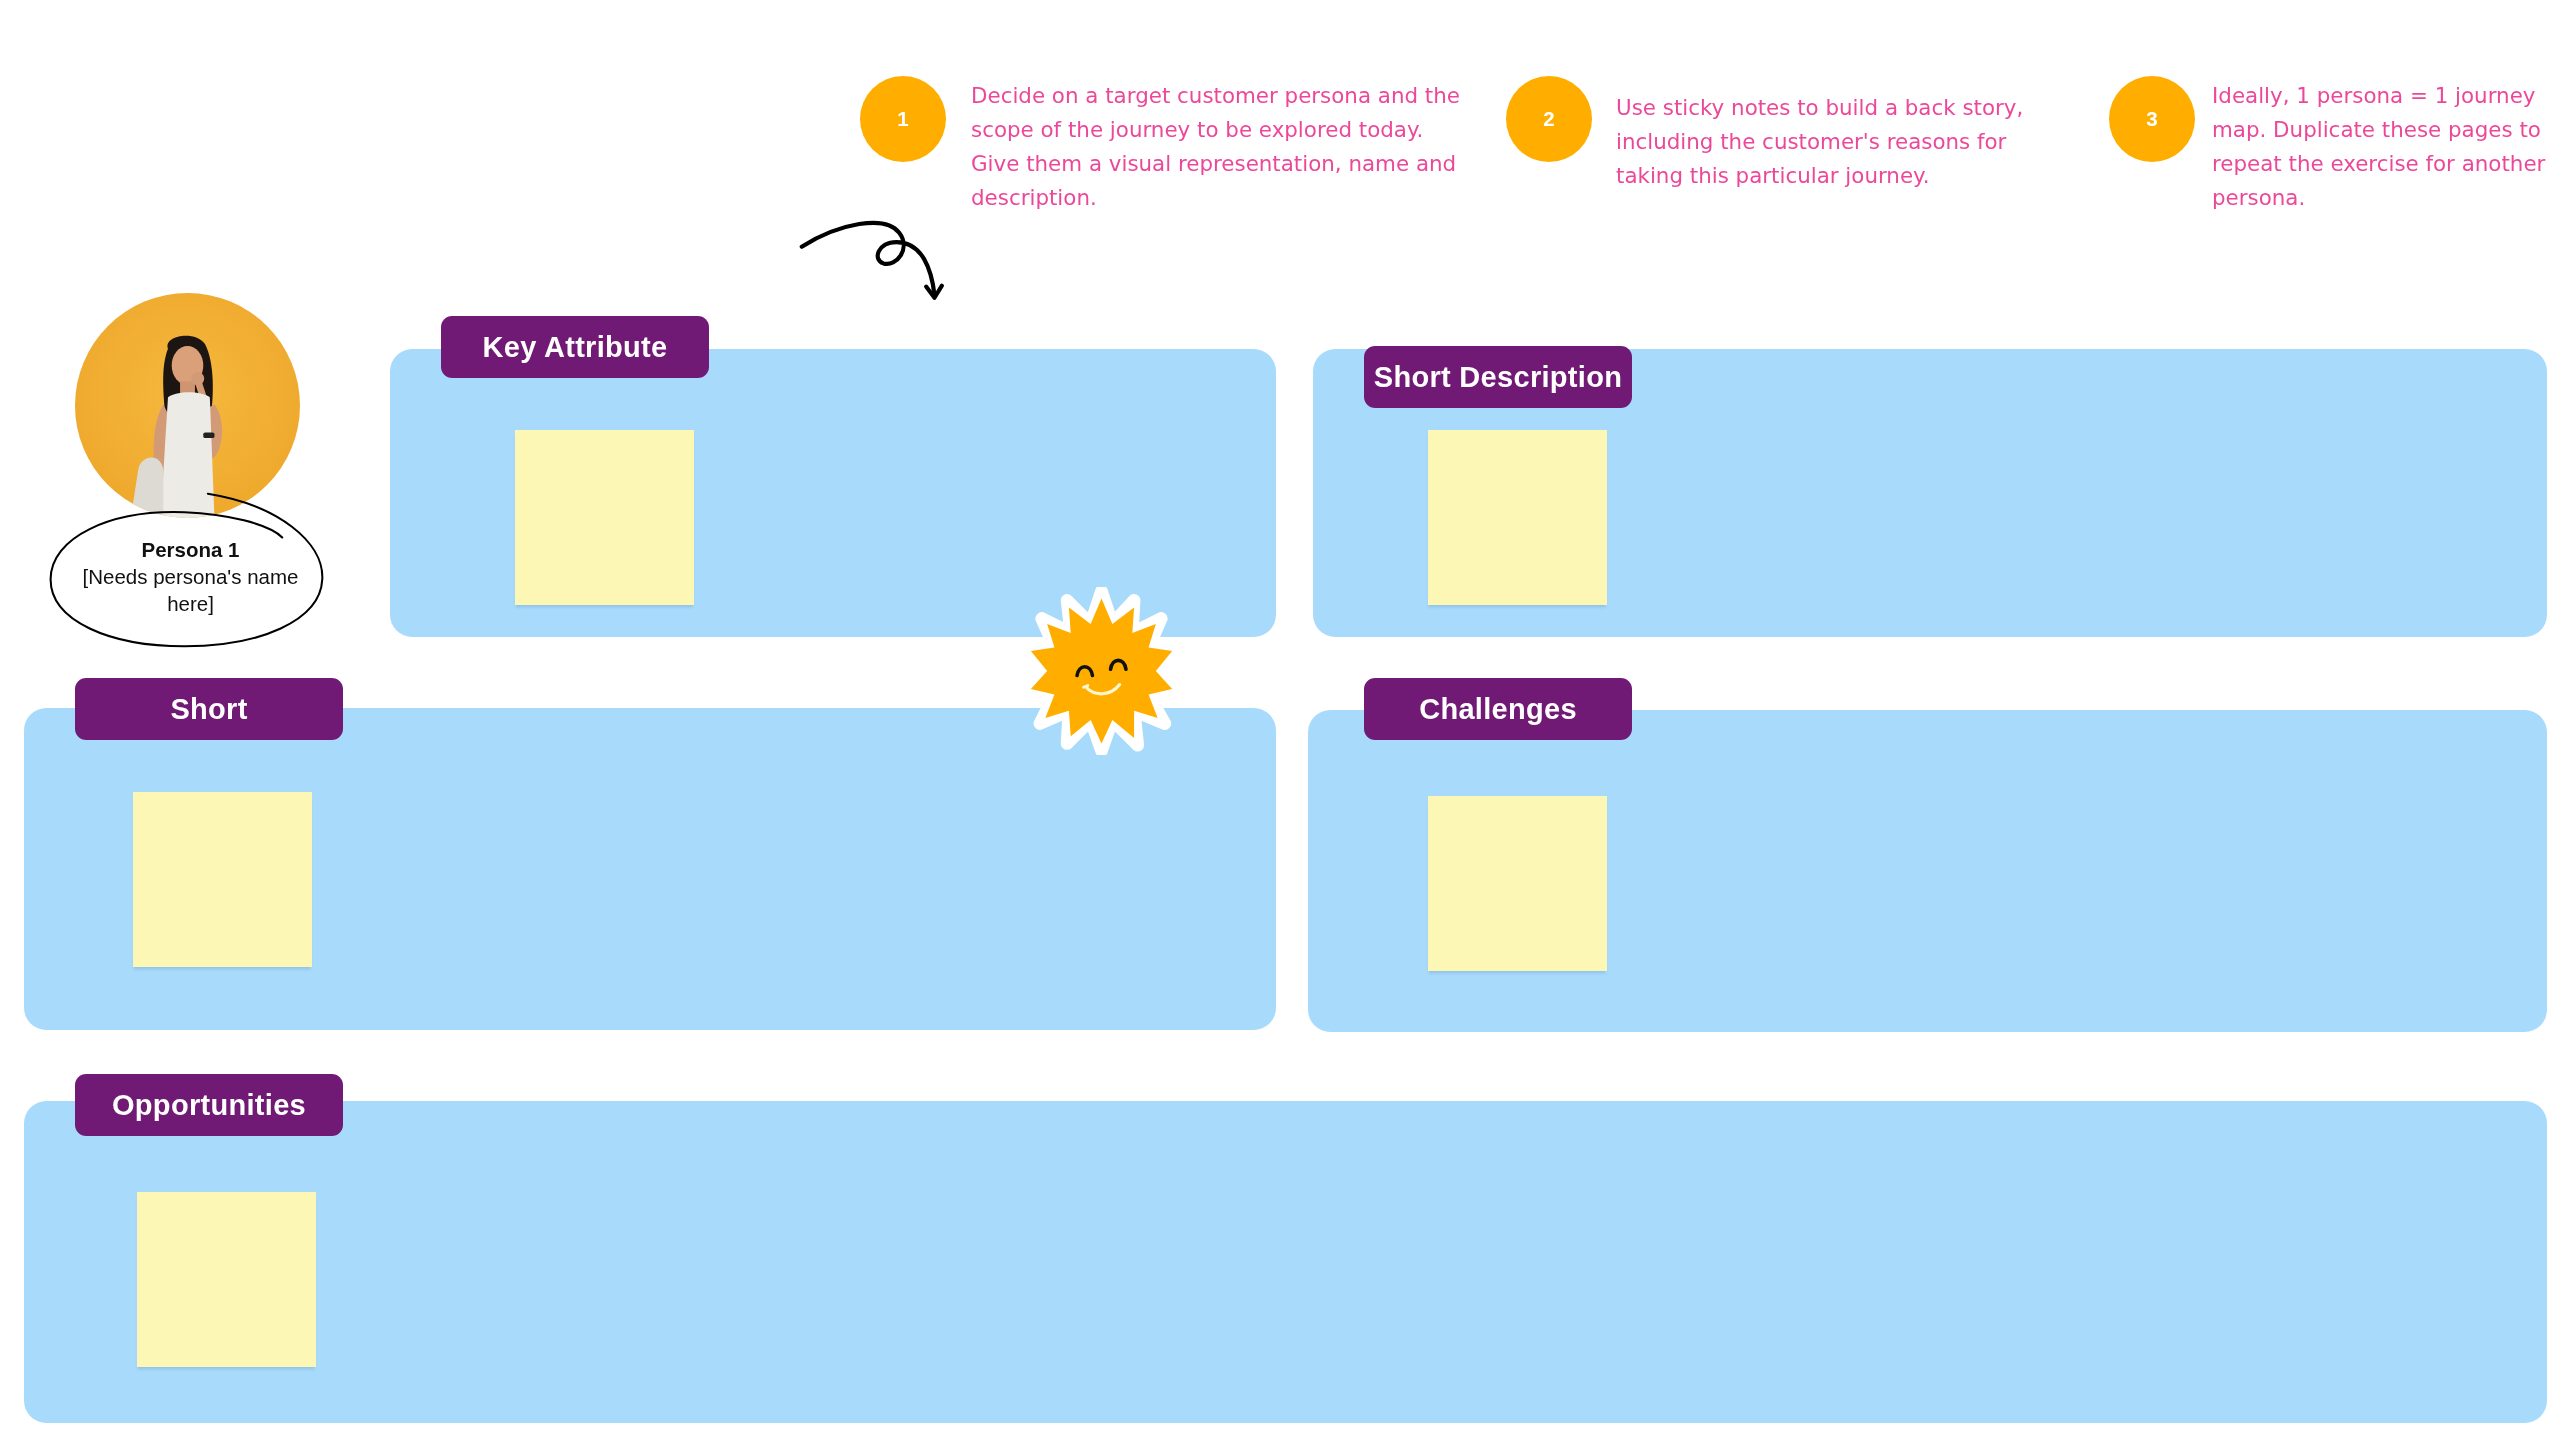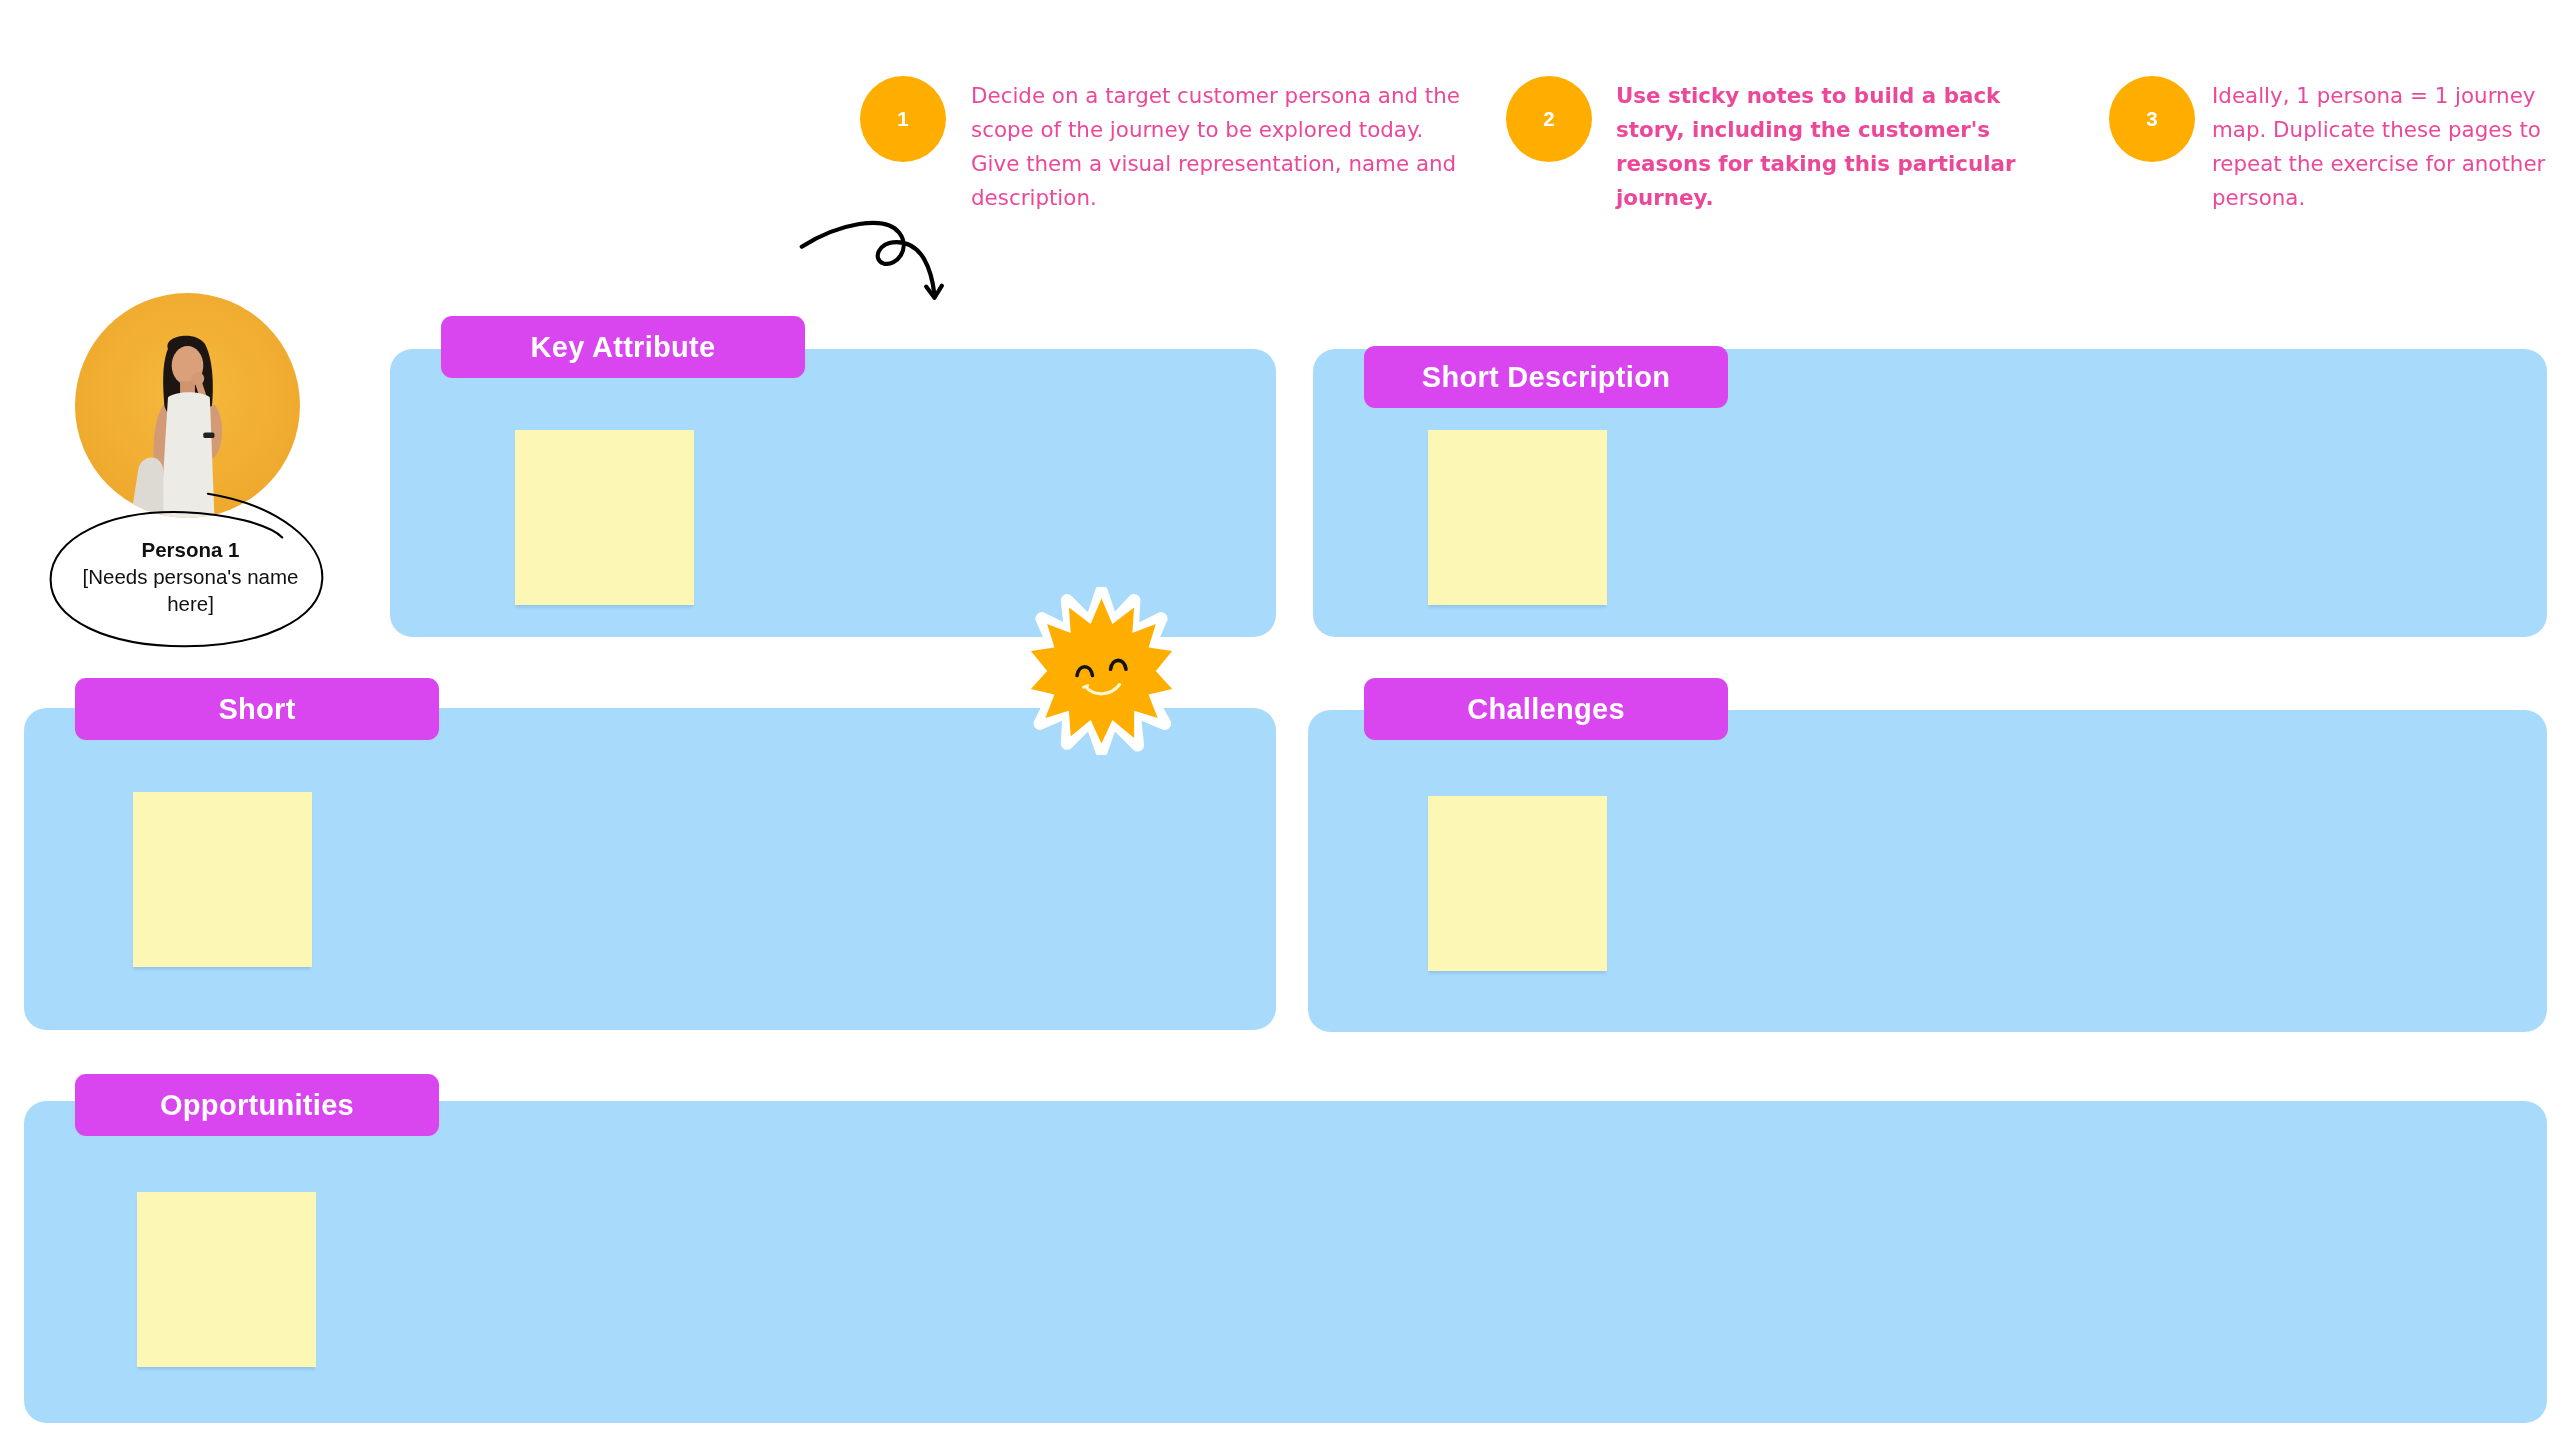"Use sticky notes to build" div.step-text { font-weight: bold -> none; top: 79px -> 91px }
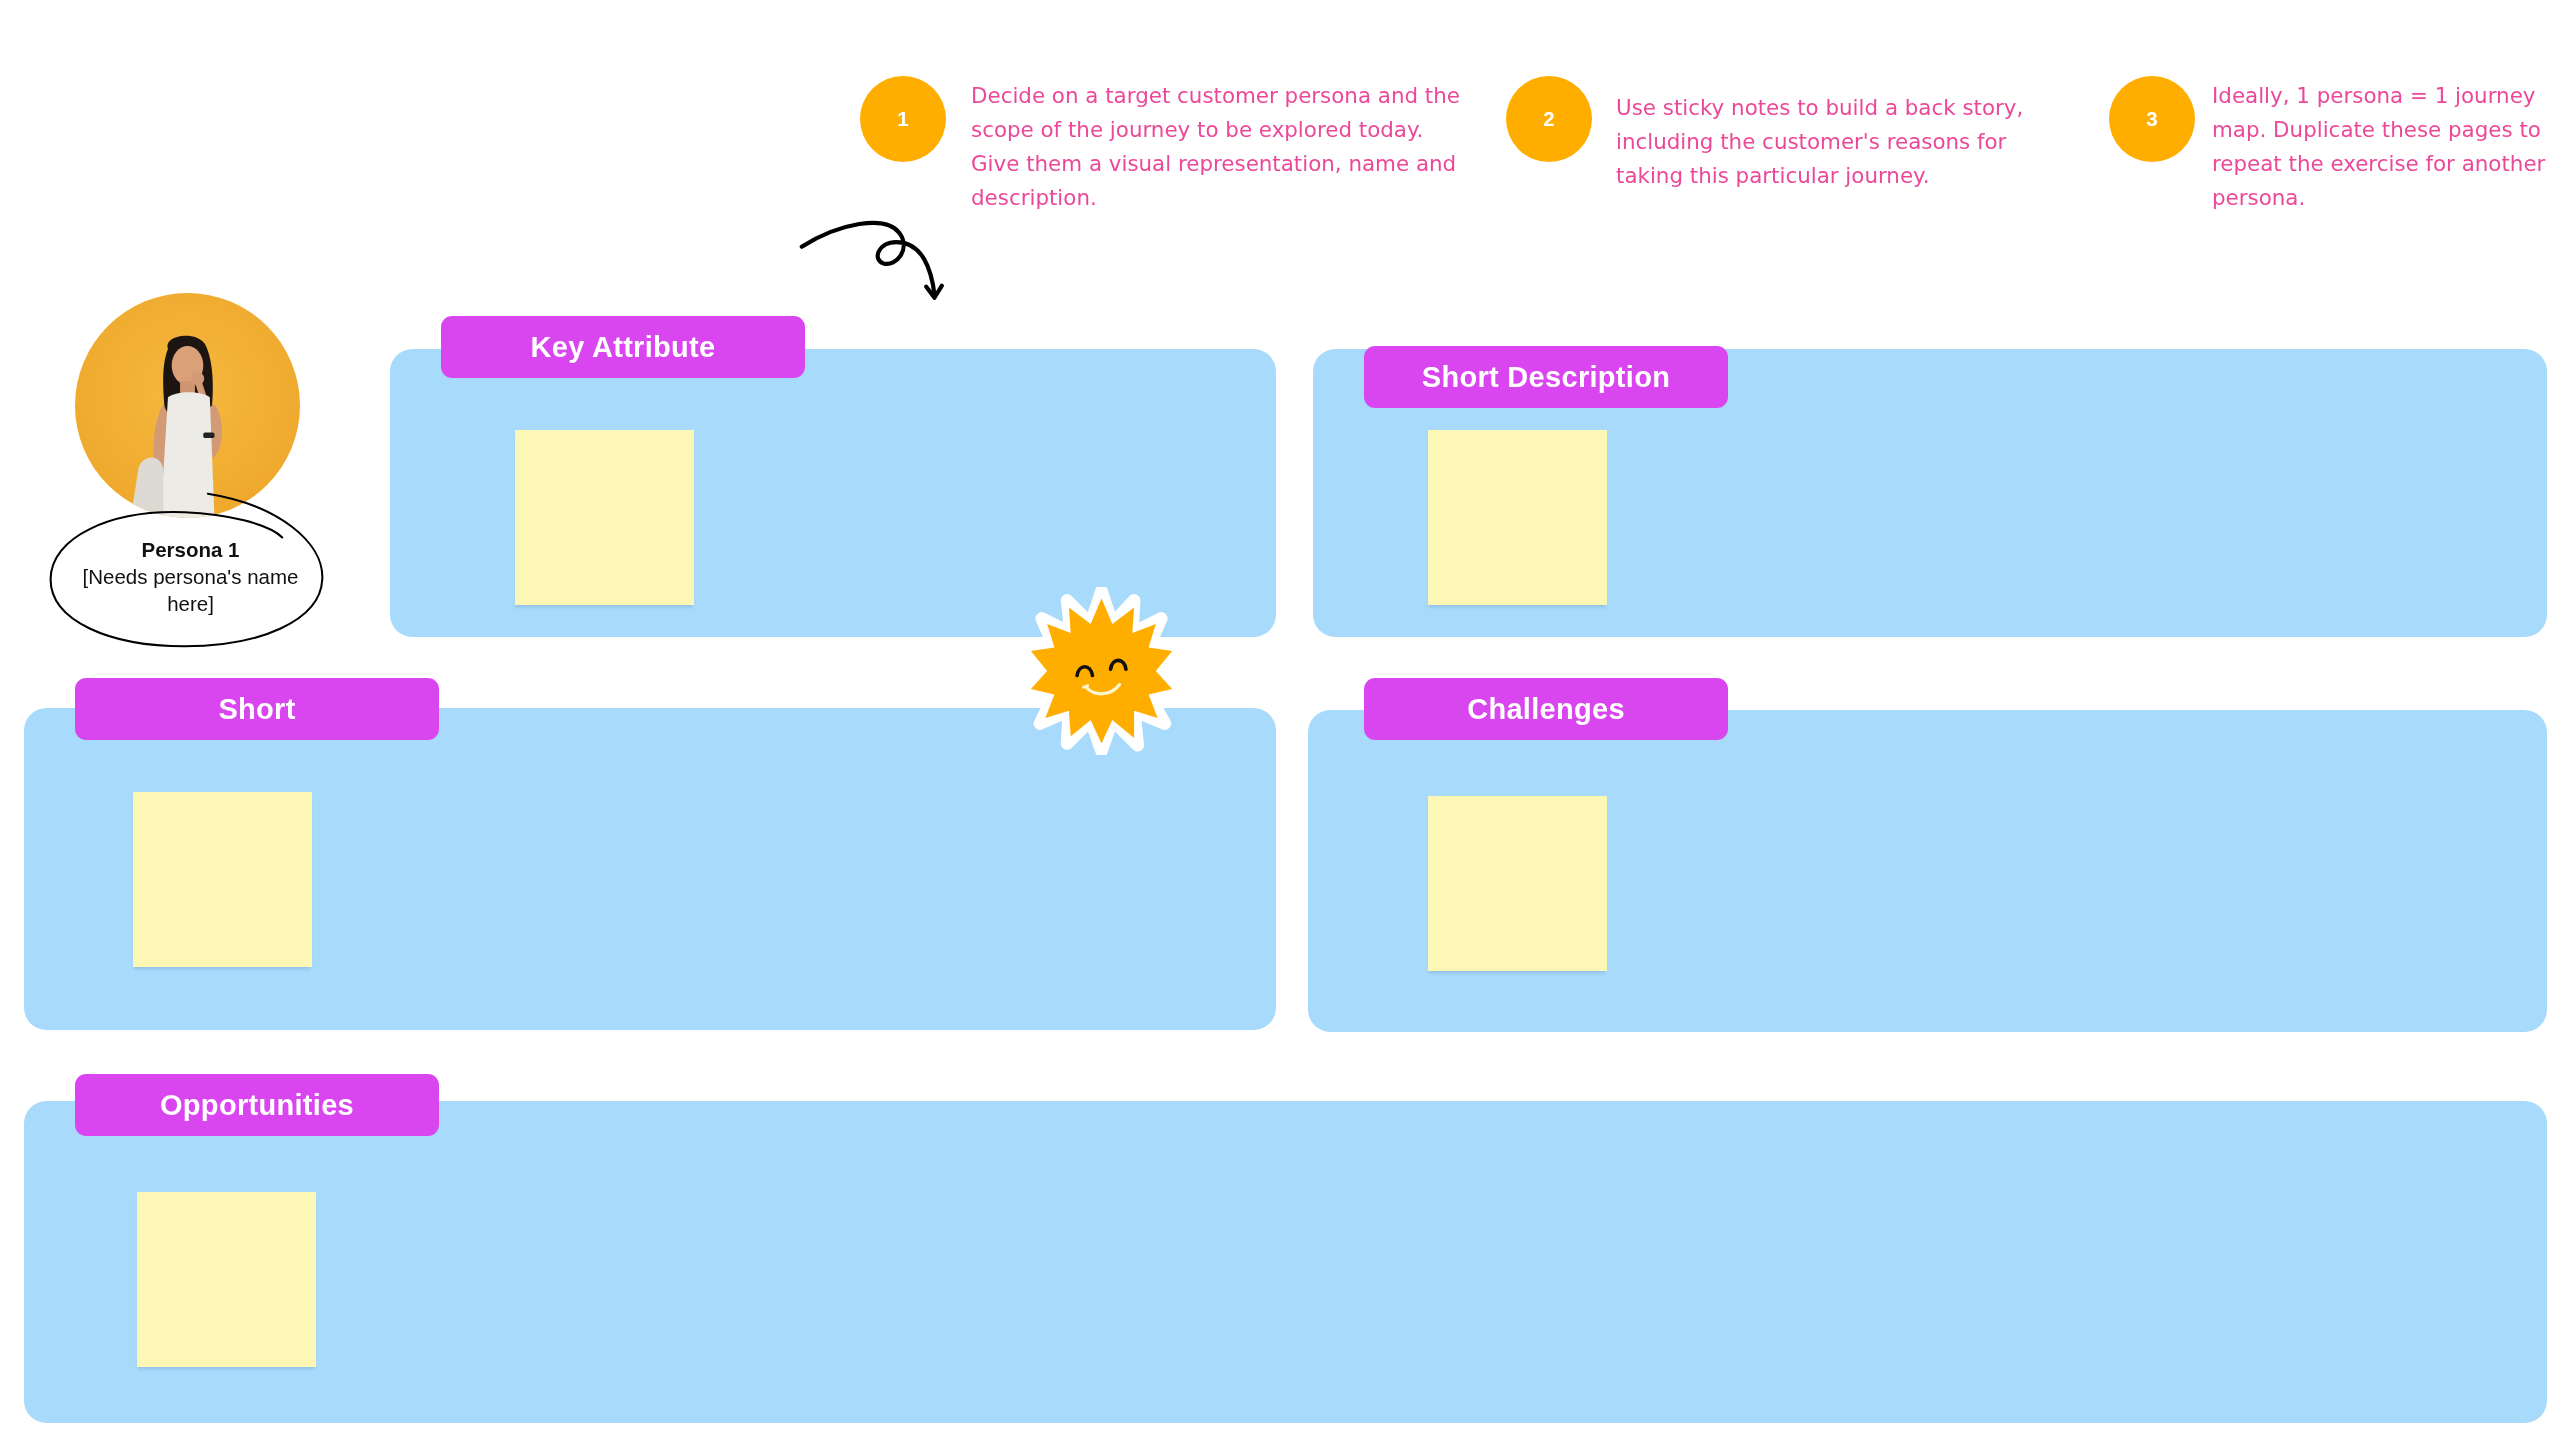"Key Attribute" .tab { background: #d946ef -> #701a75; width: 364px -> 268px }
